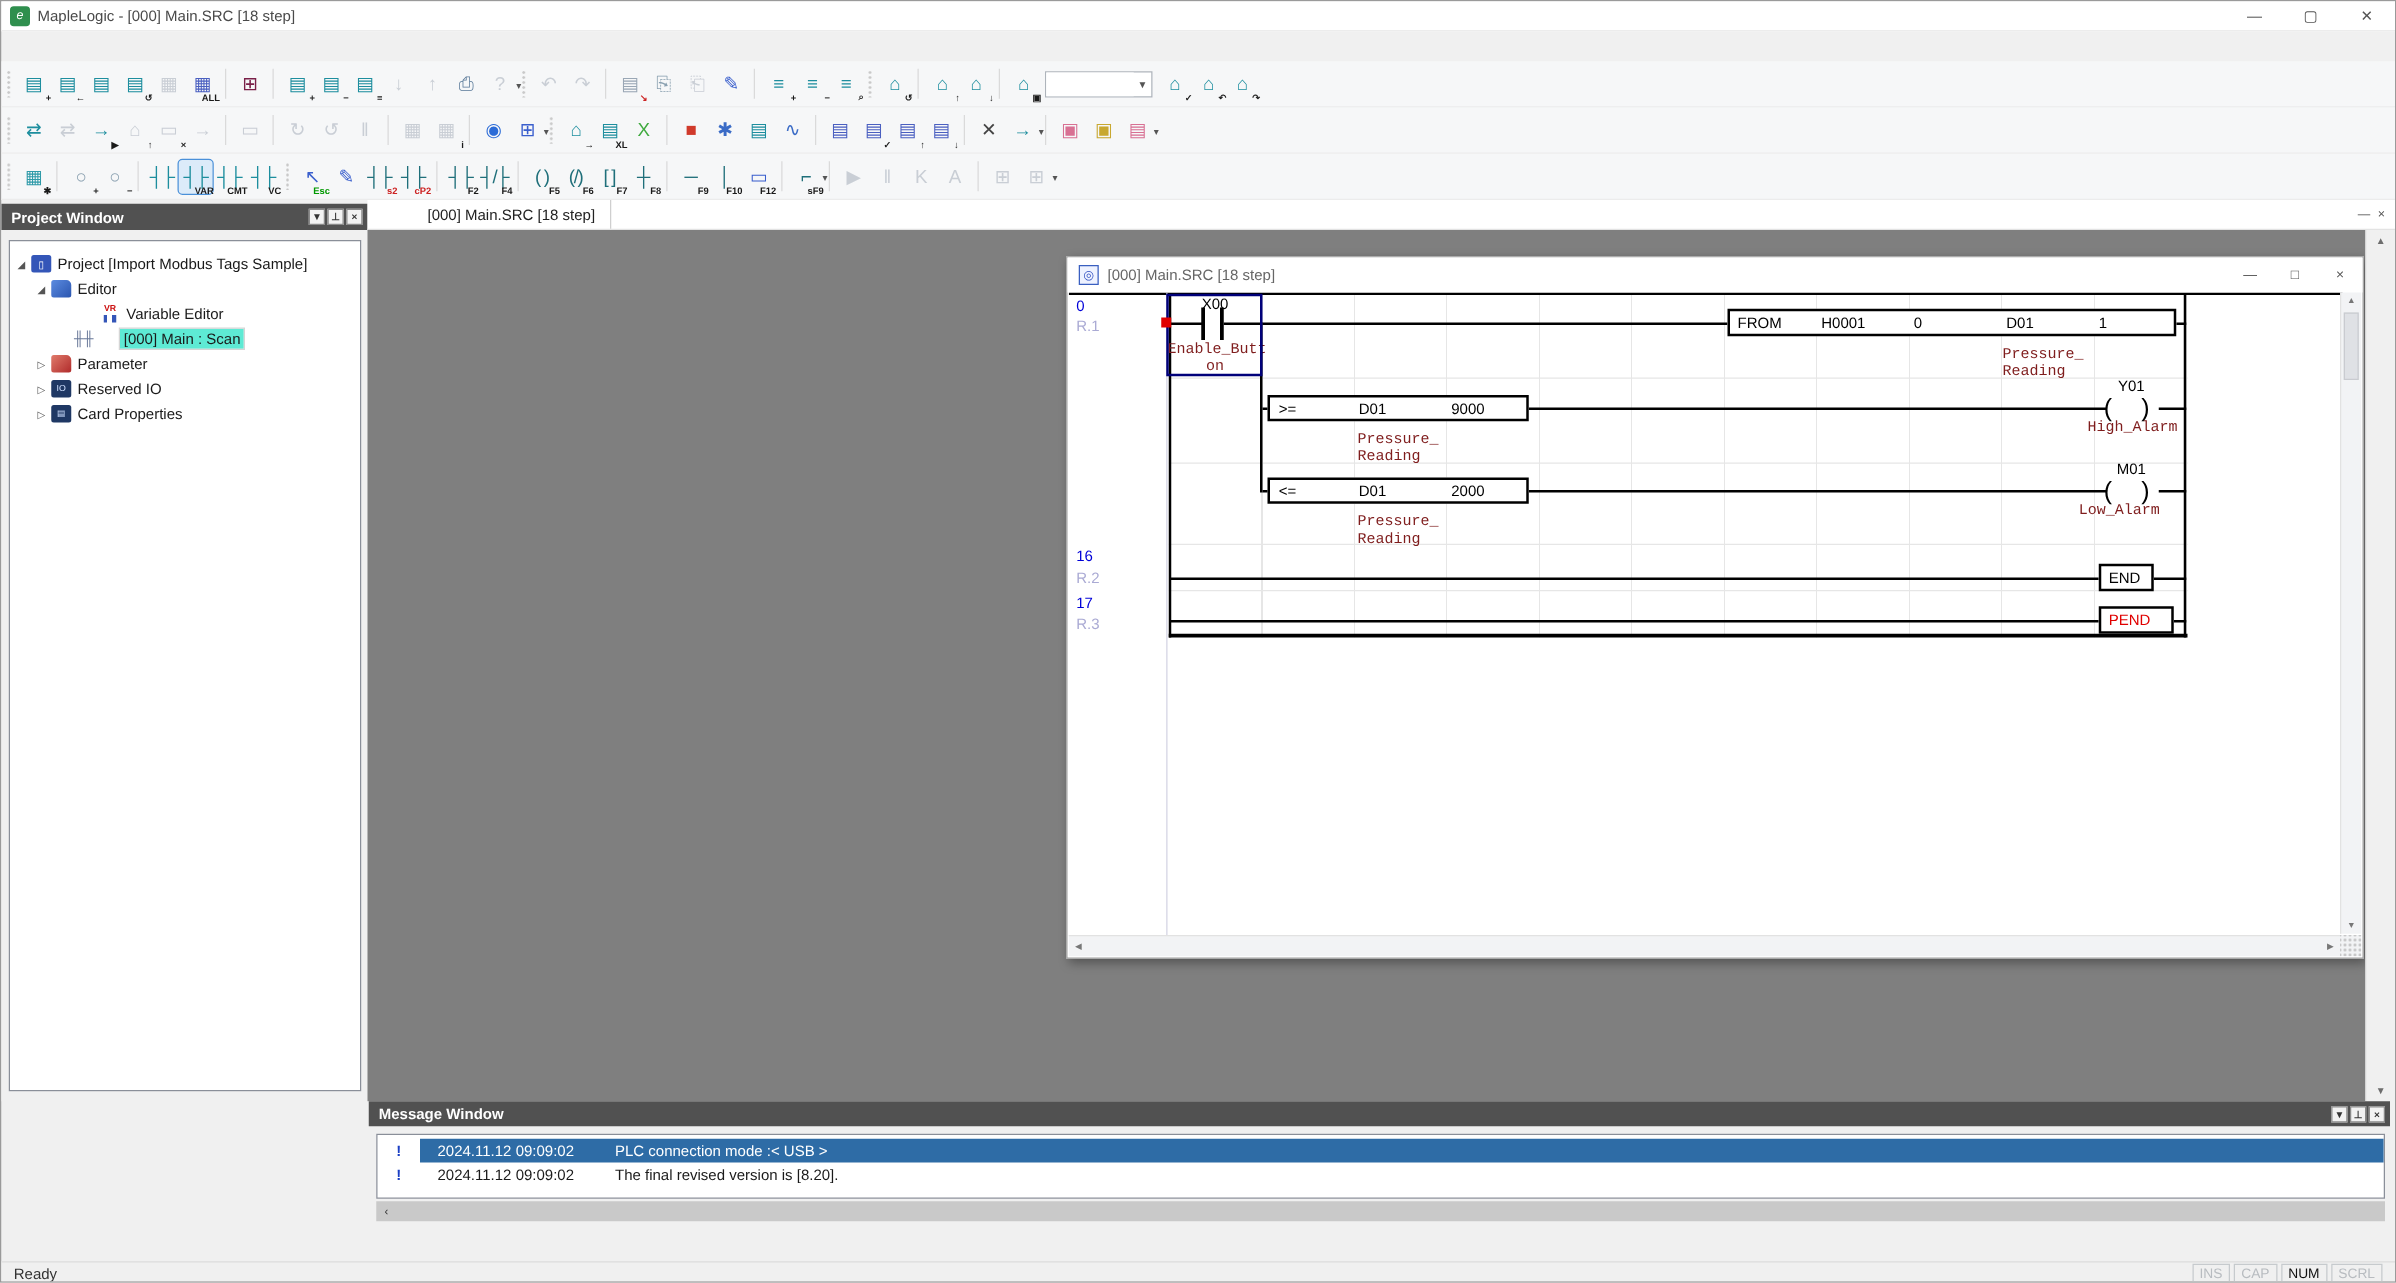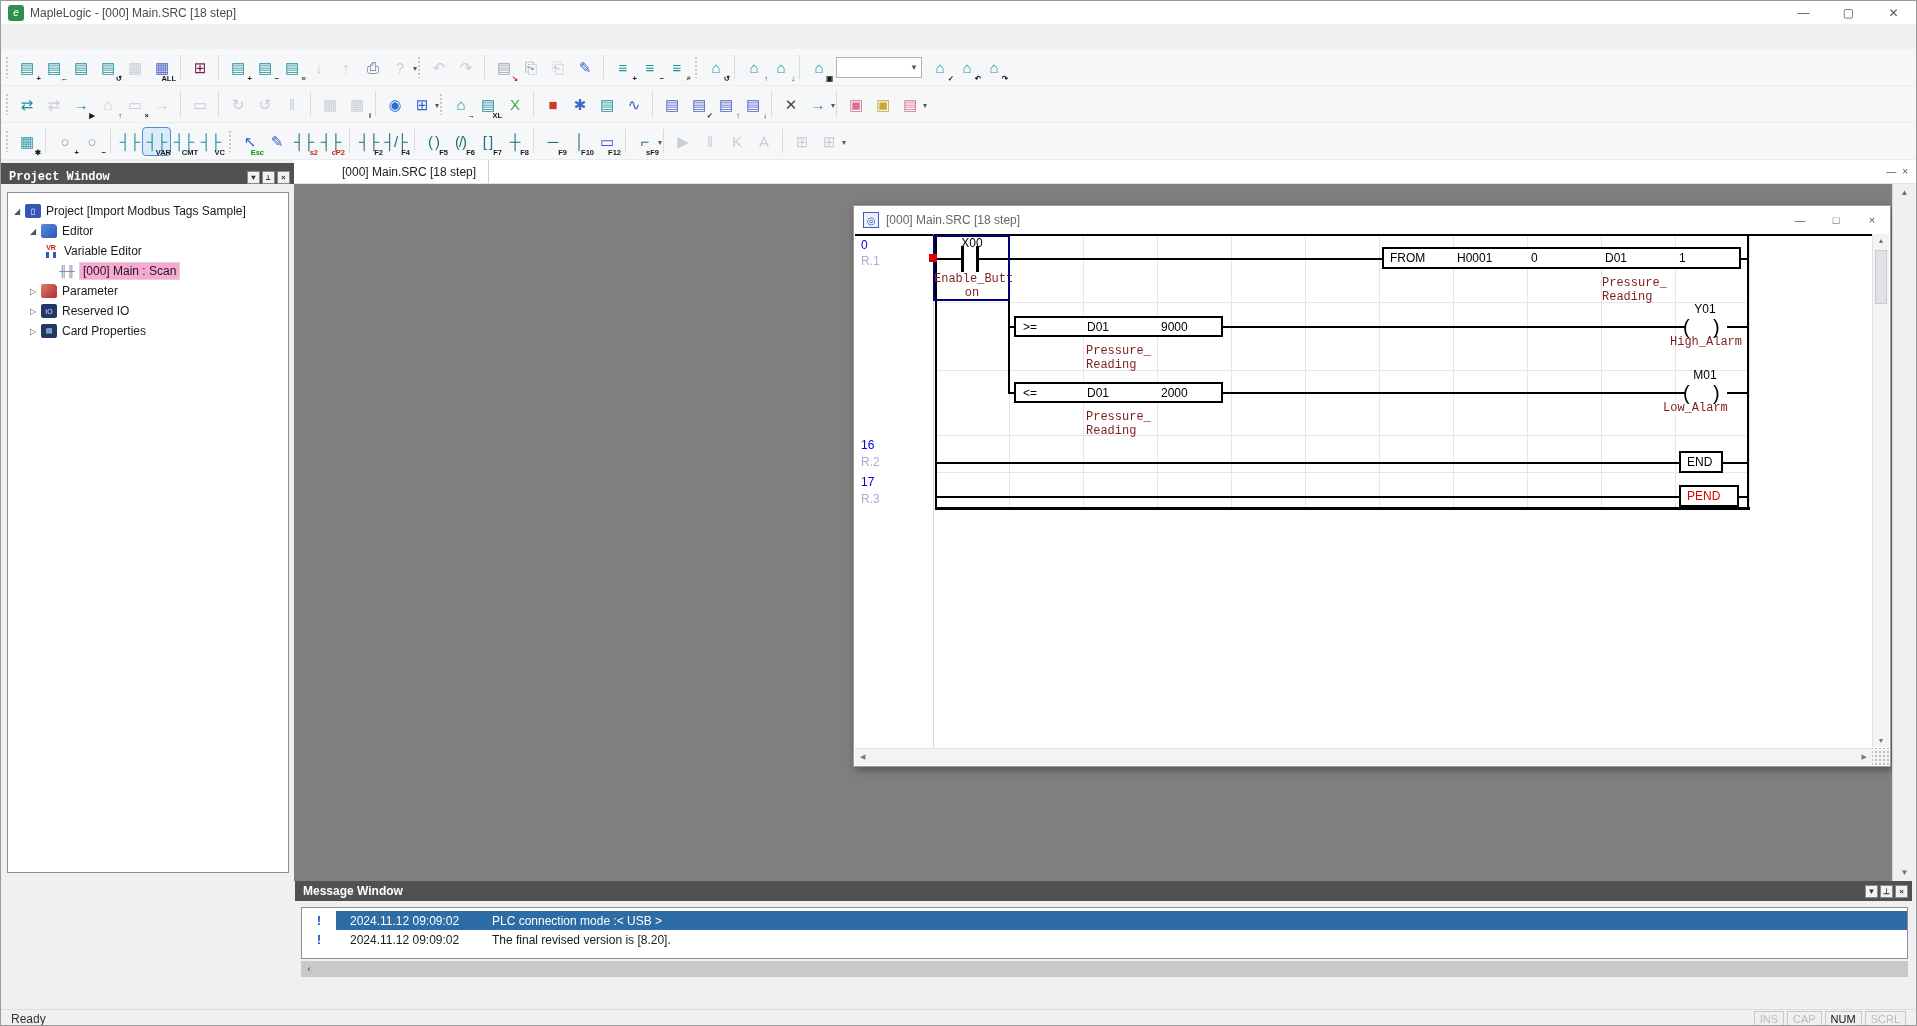"Project Window" .pw-header { align-items: flex-end -> center; font-family: Liberation Mono, monospace -> none }
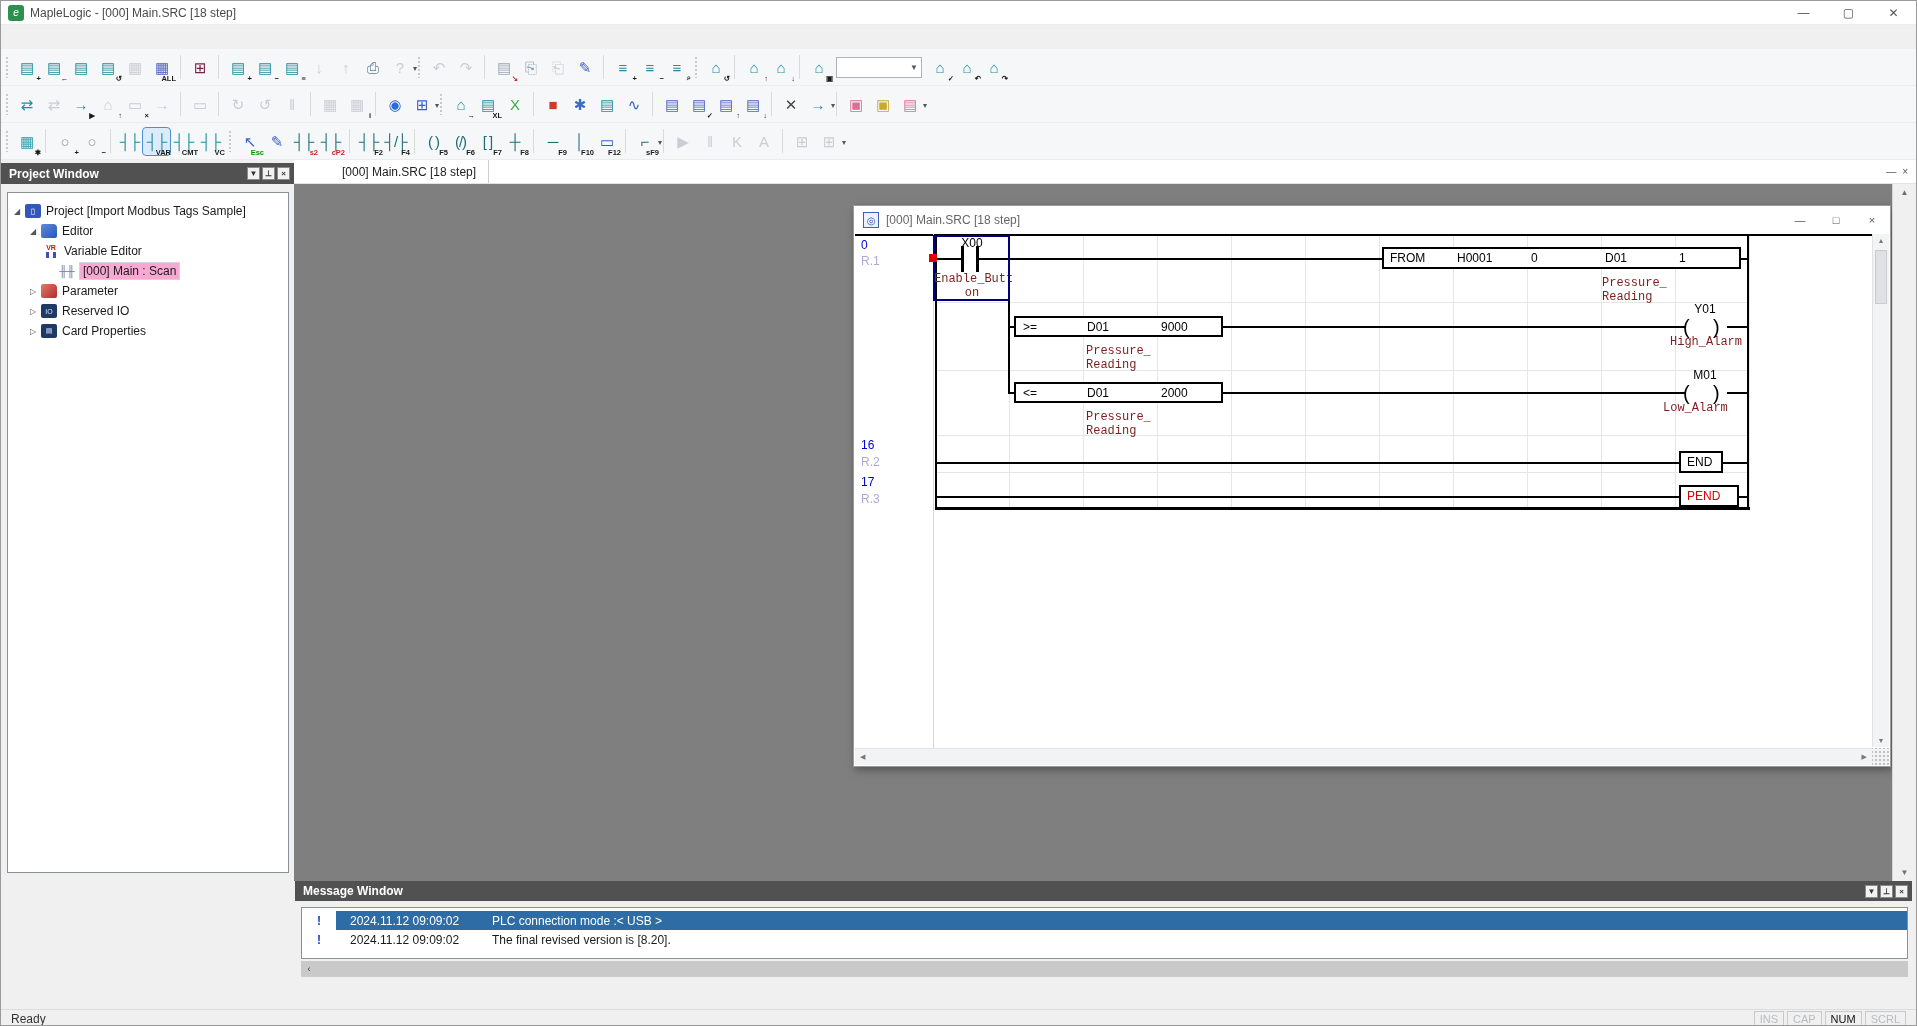"Variable Editor" div.tree-row { margin-left: none -> 17px; padding-left: 20px -> 40px }
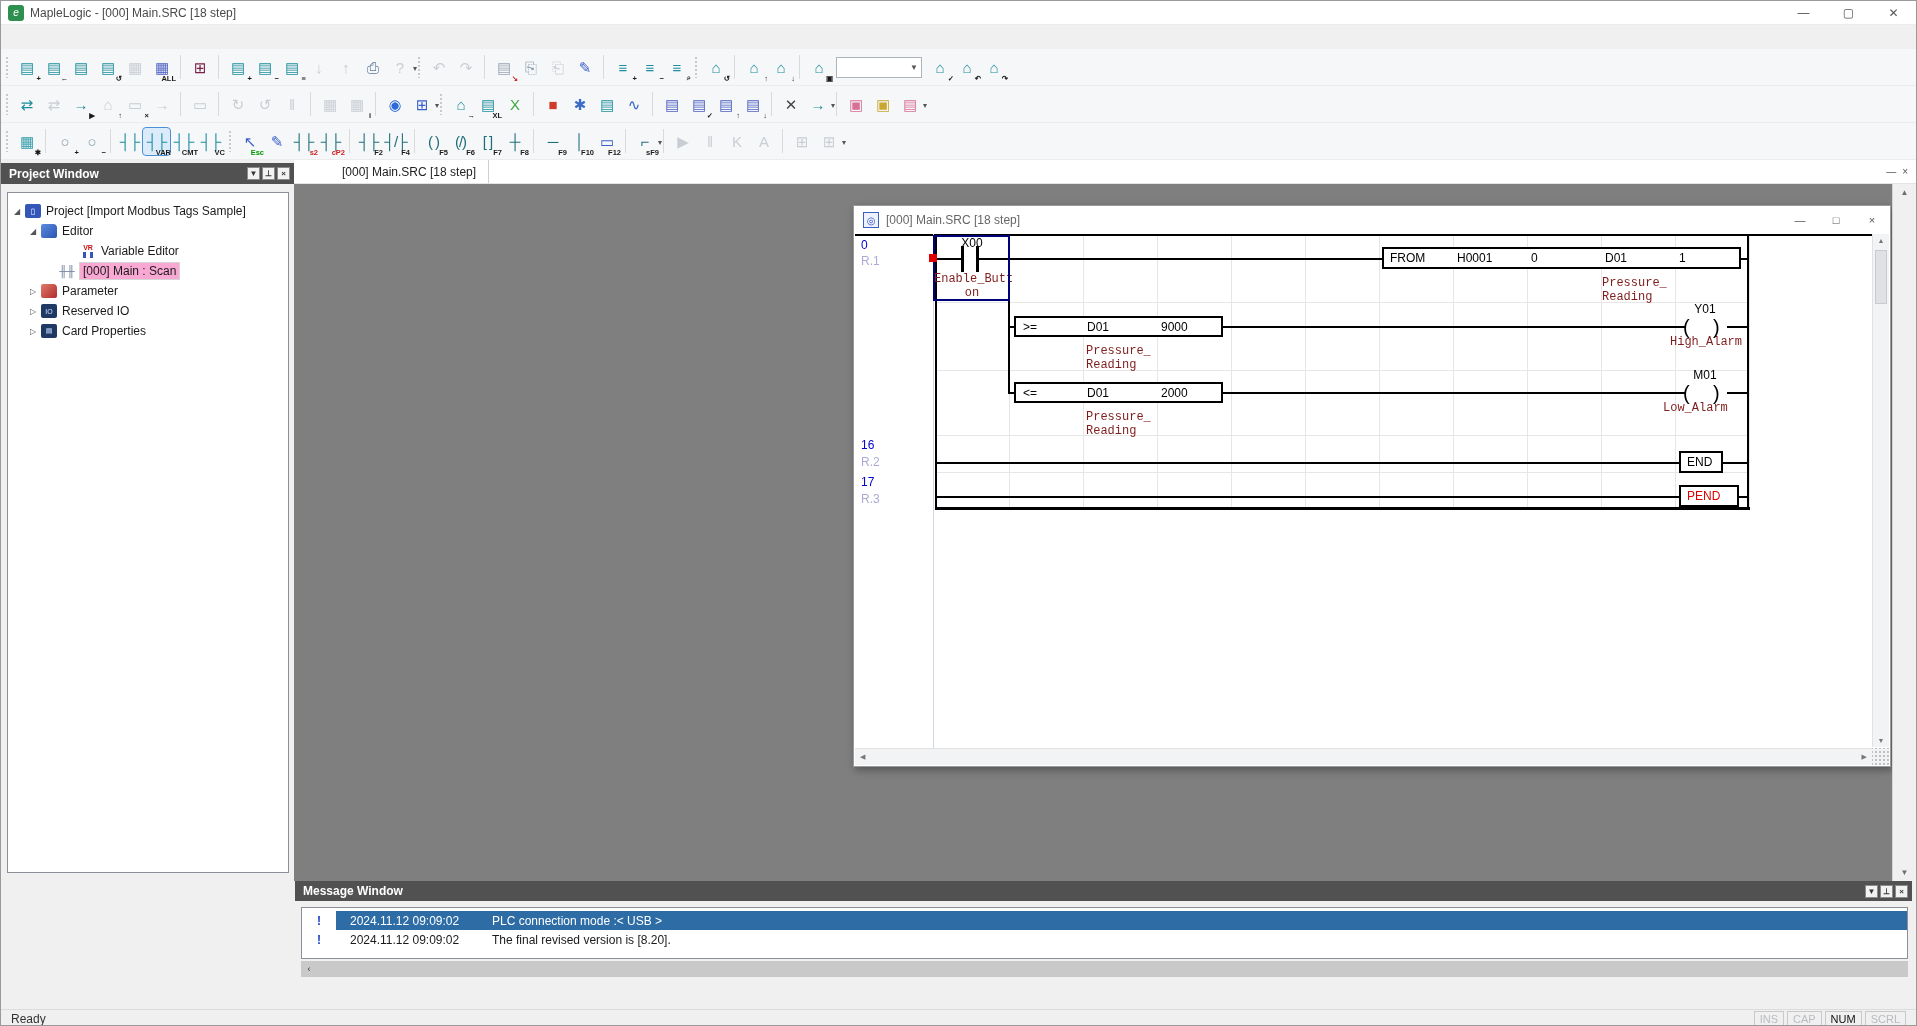"[000] Main : Scan" .tree-row.selected .tlabel { background: #f9a8d4 -> #5eead4; margin-left: none -> 16px }
